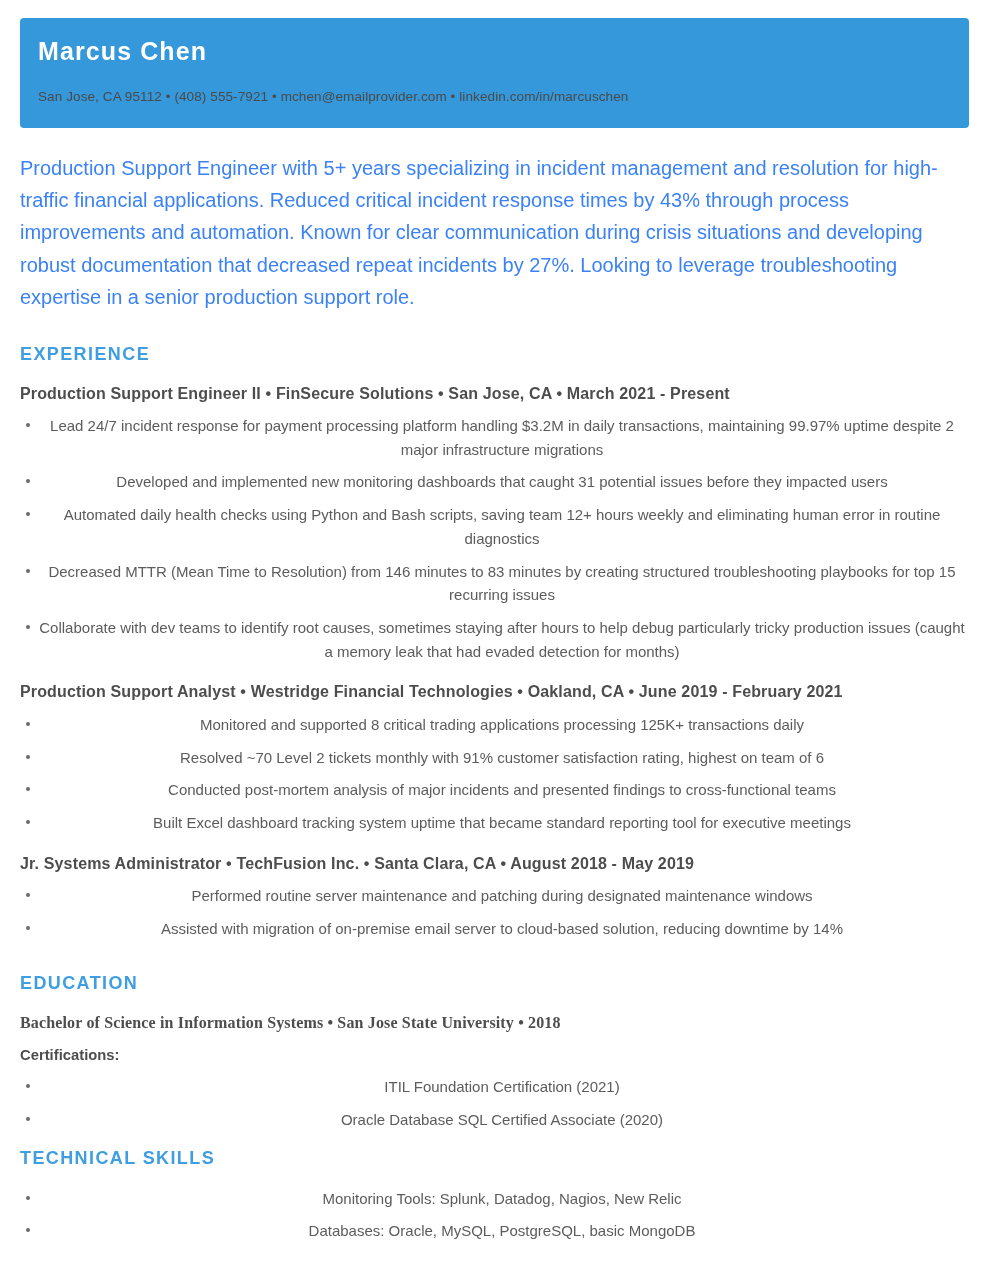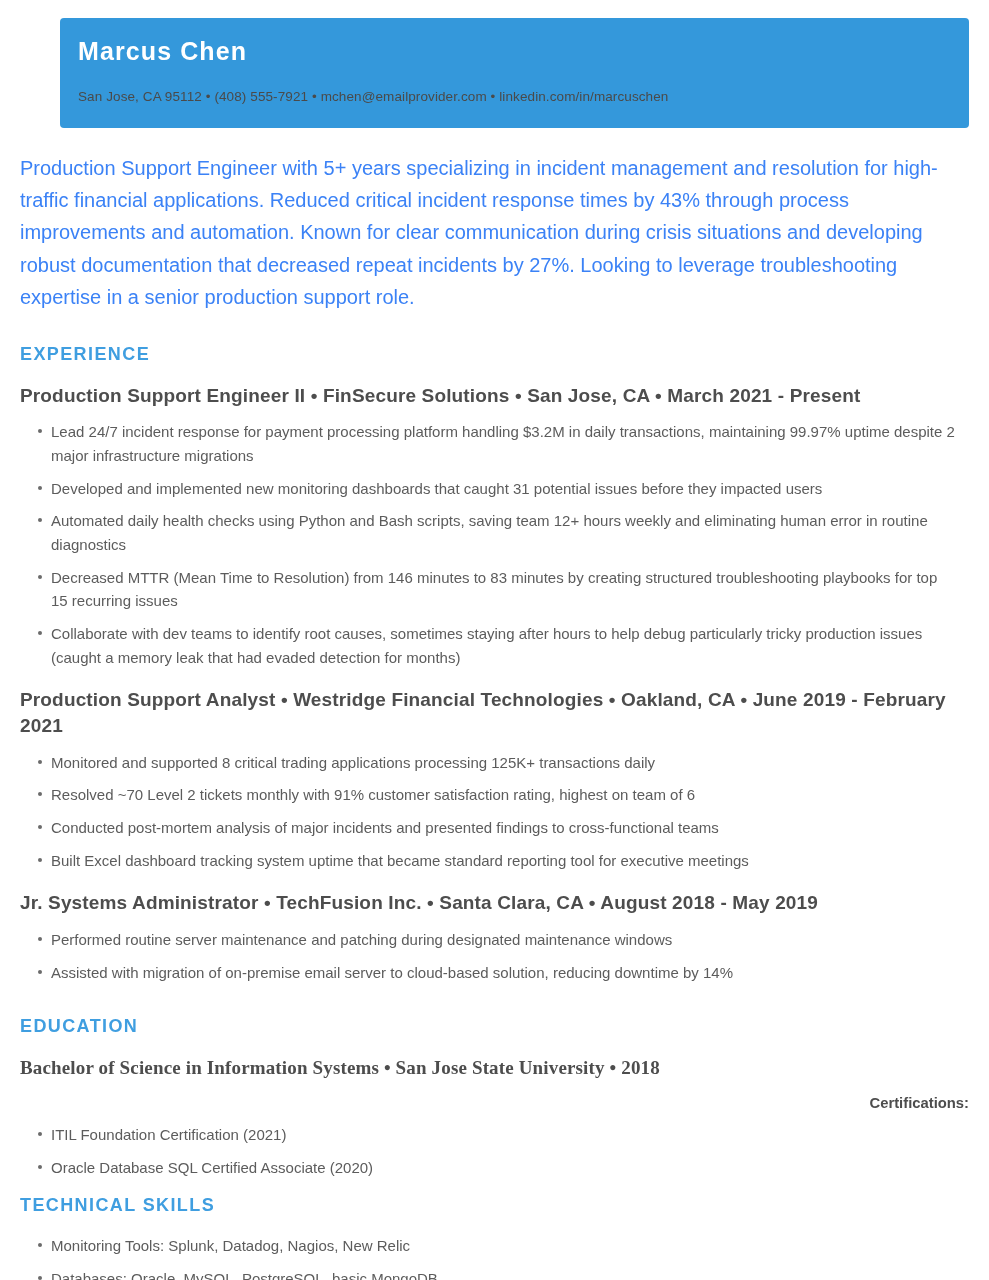"Marcus Chen" .header { margin-left: 40px -> none }
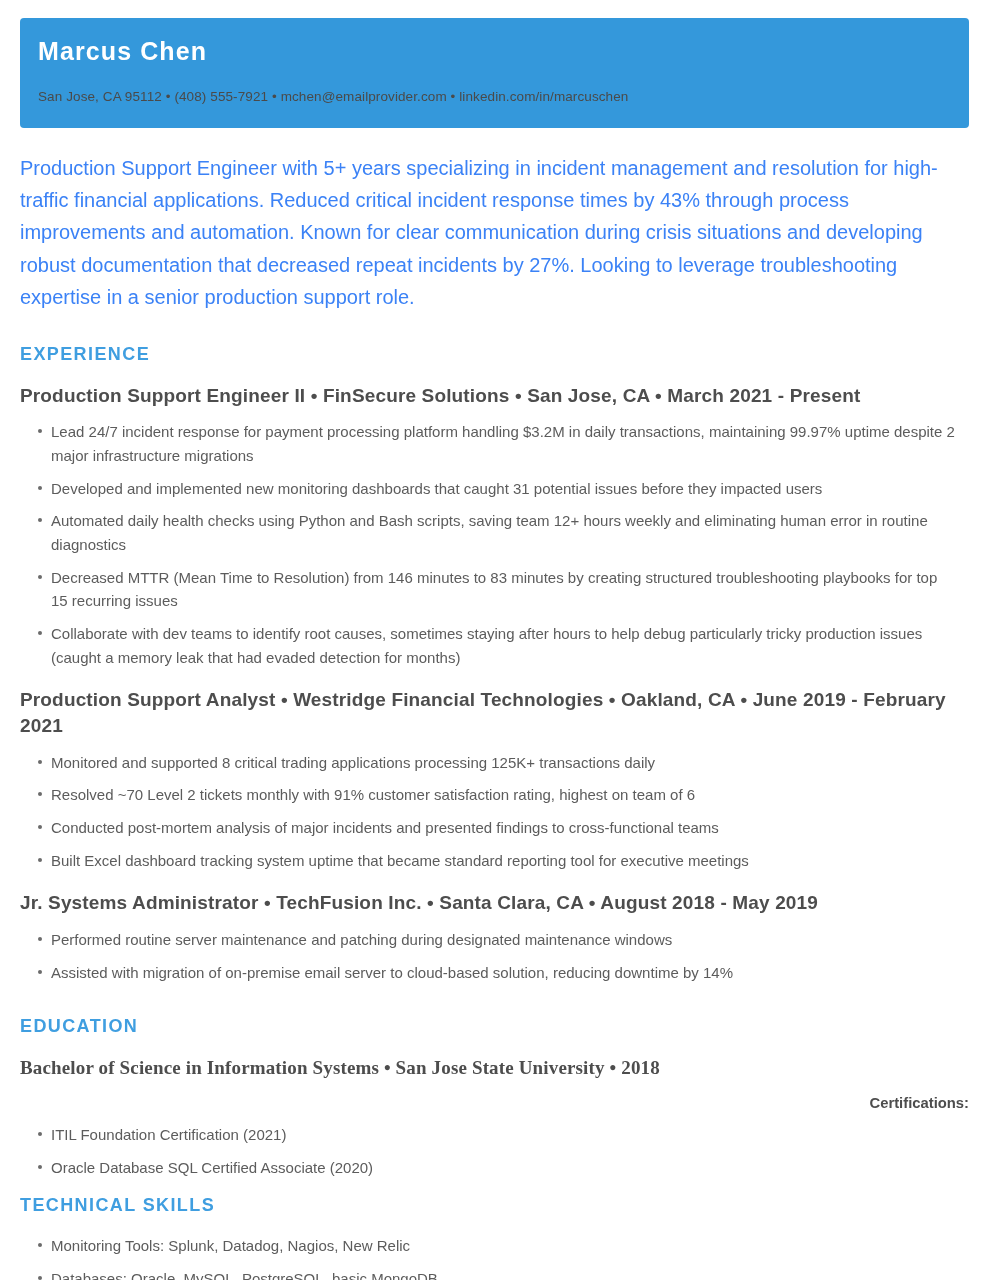"Production Support Engineer II •" .entry-heading { font-size: 19px -> 16px }
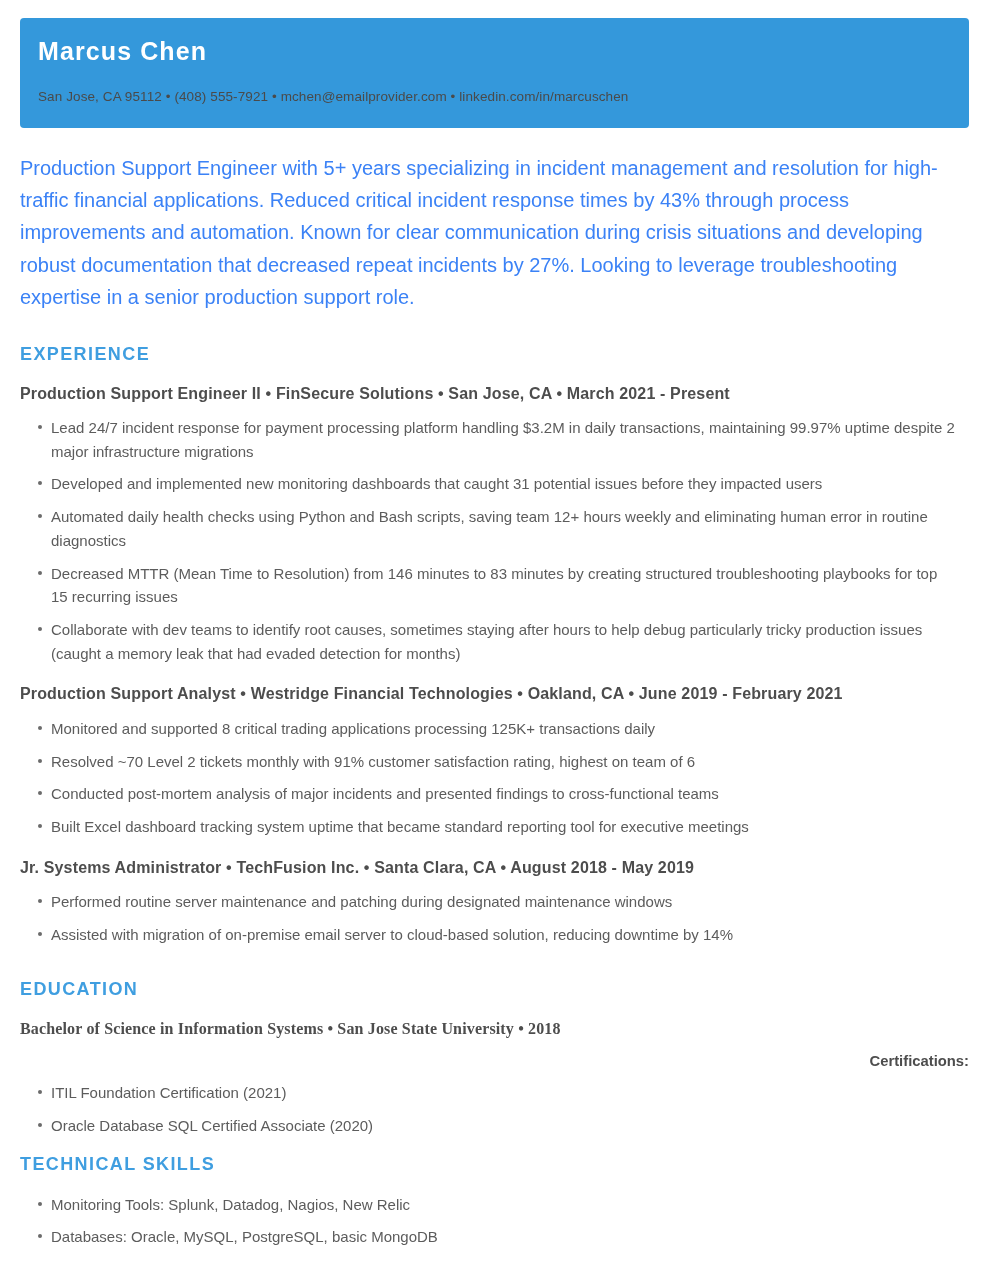"Lead 24/7 incident response for" ul.bullets { margin: 12px -> 0; text-align: none -> center }
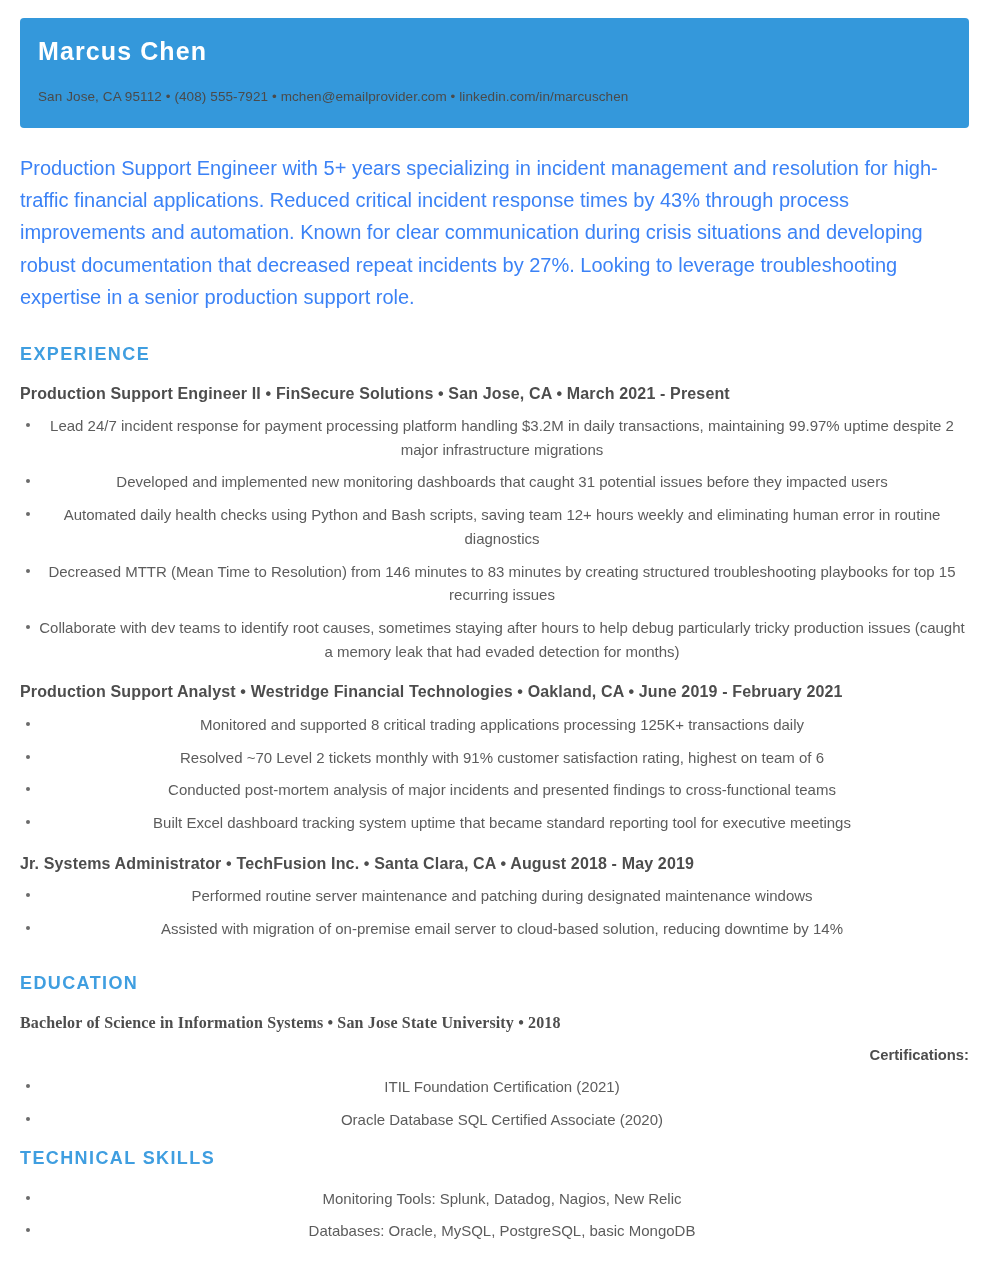"Certifications:" .cert-label { text-align: right -> none }
